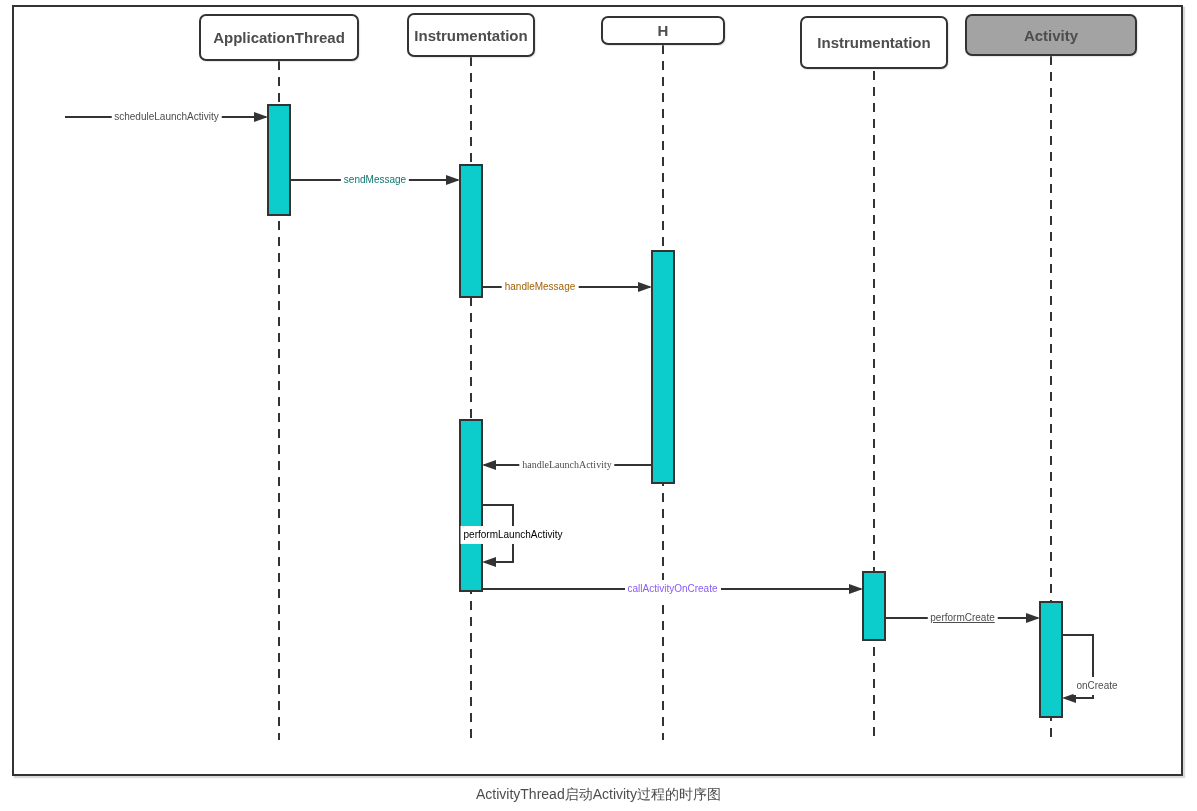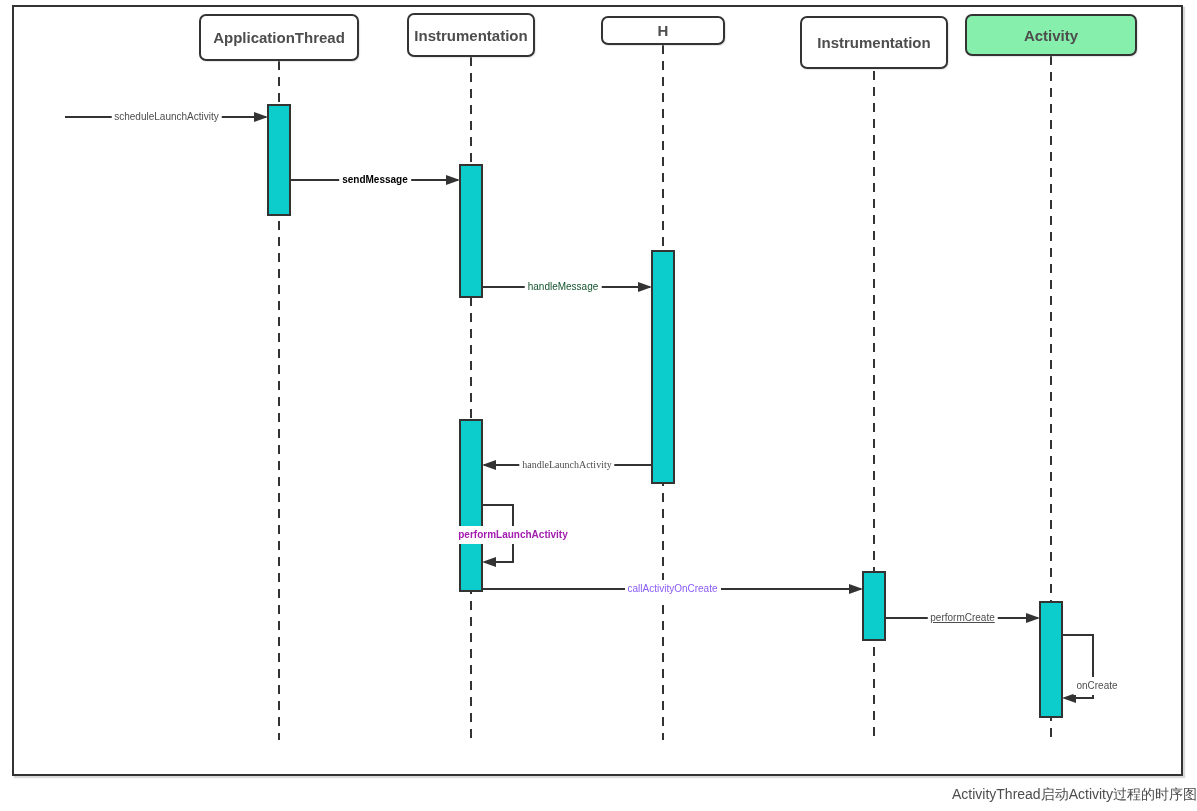"Activity" div.pbox { background: #86efac -> #a3a3a3 }
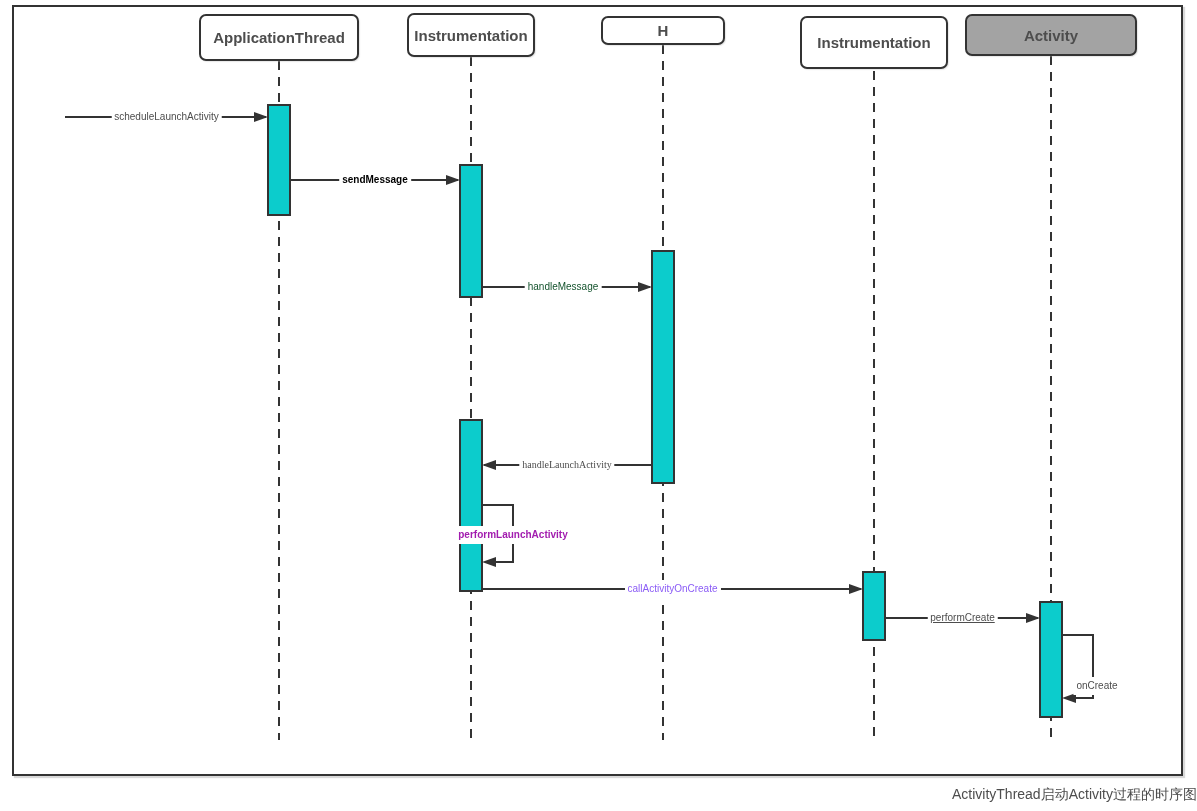"sendMessage" div.msg-label { color: #000000 -> #0f766e; font-weight: bold -> none }
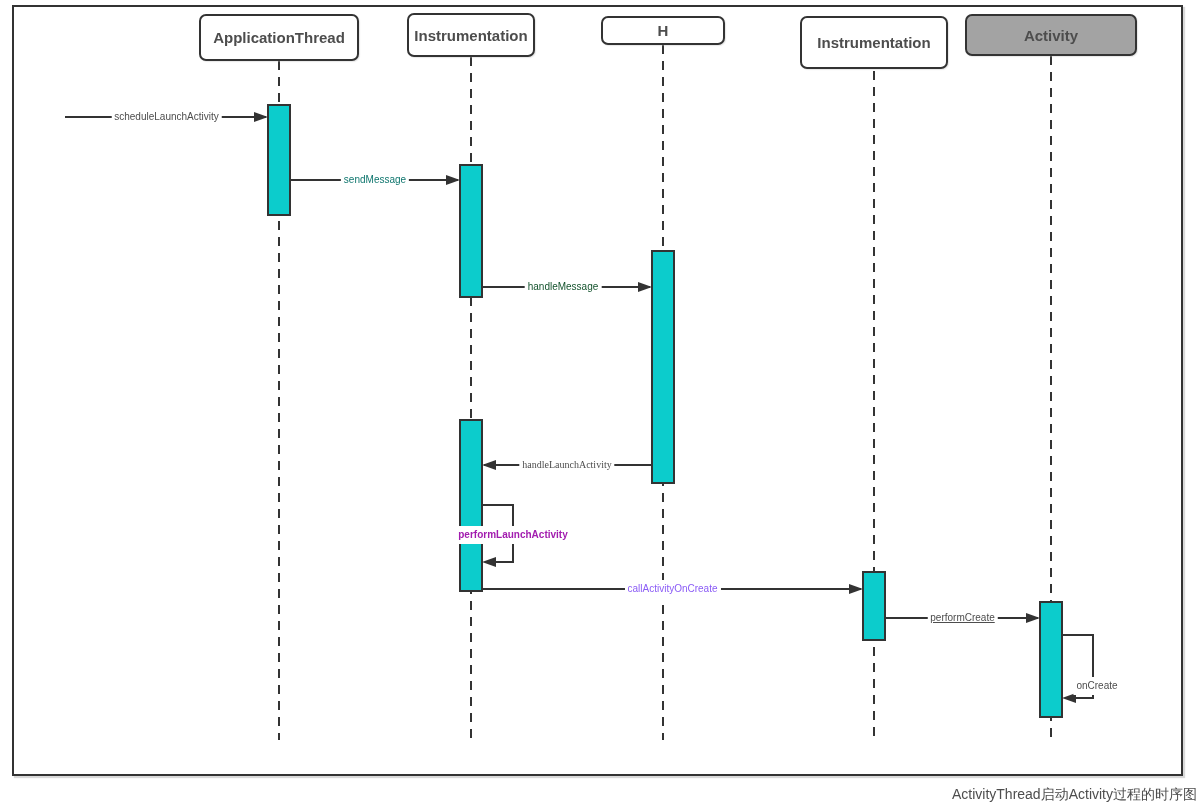"handleMessage" div.msg-label { color: #14532d -> #a16207; left: 563px -> 540px }
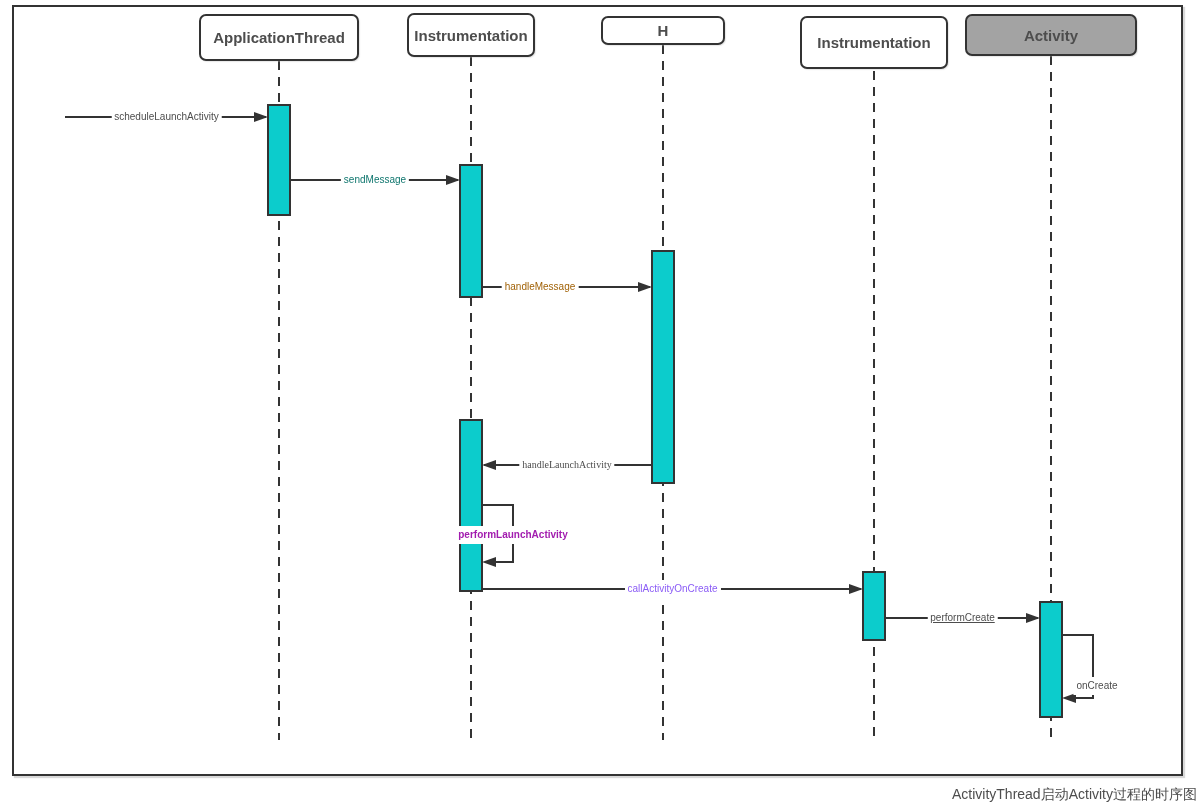"performLaunchActivity" div.msg-label { color: #a21caf -> #000000; font-weight: bold -> none }
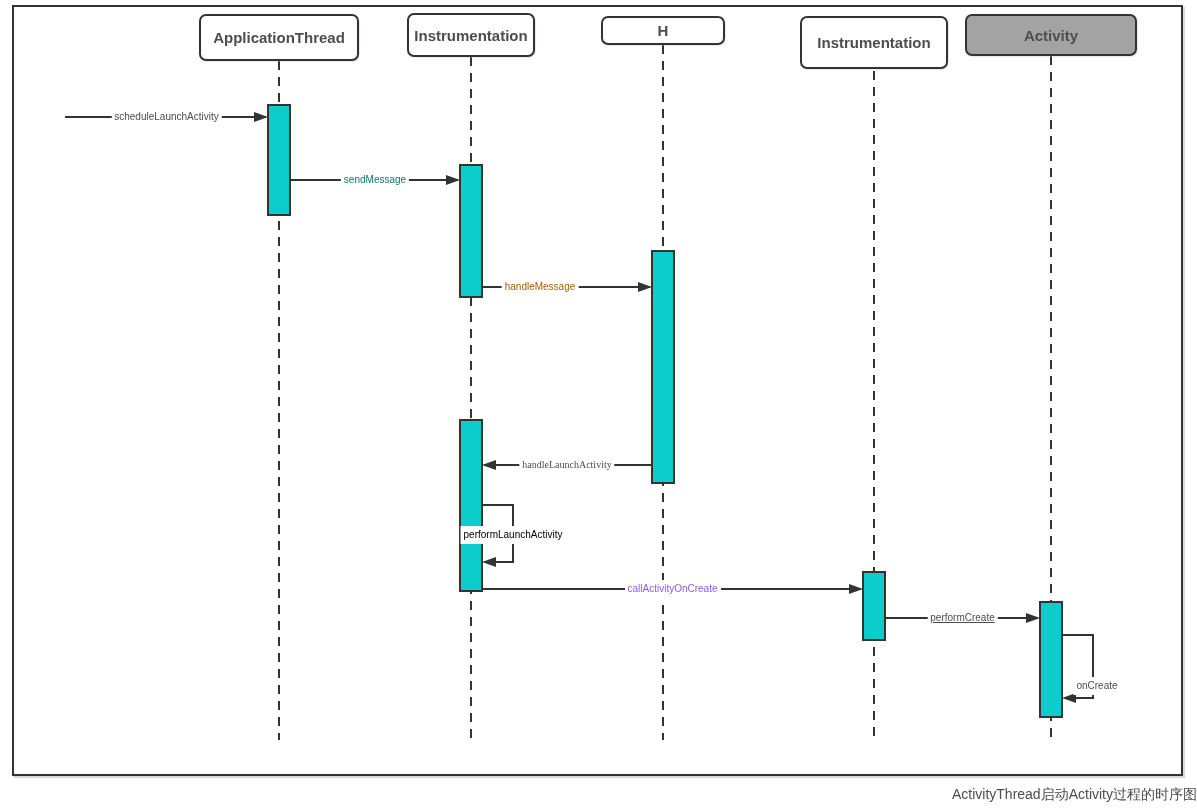"ActivityThread启动Activity过程的时序图" #caption { text-align: right -> center }
